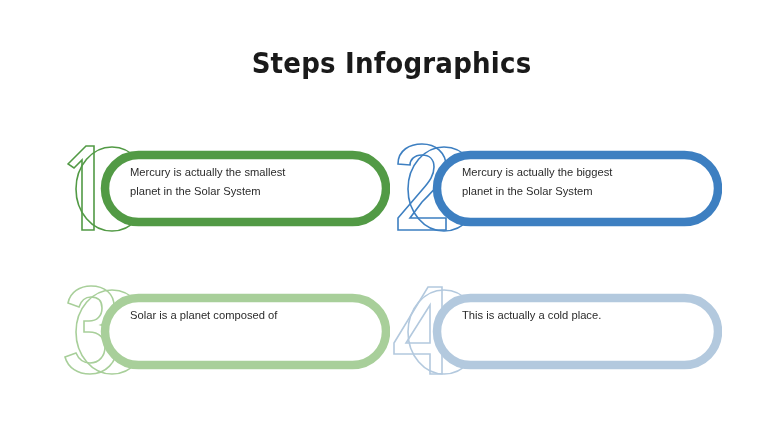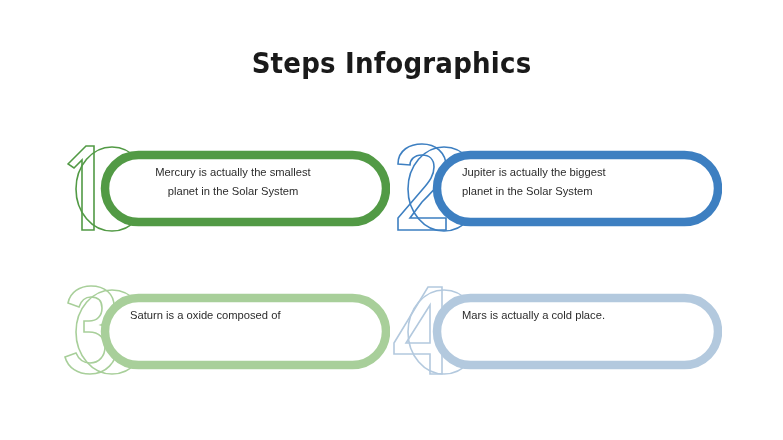"Mercury is actually the smallest" div.step-text { text-align: center -> none }
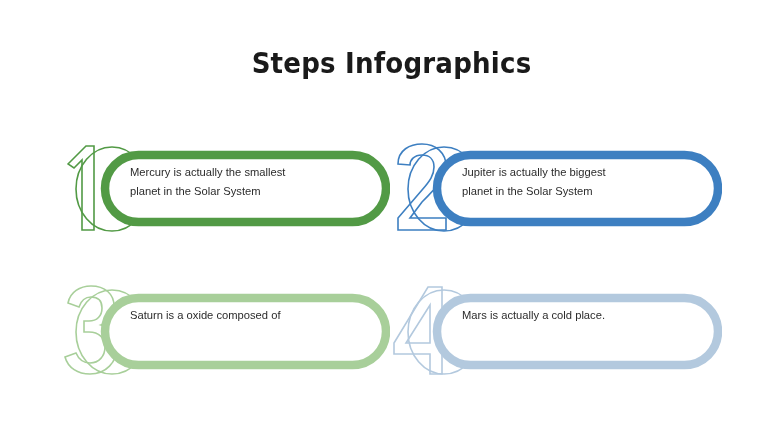"Jupiter is actually the biggest" span.line { text: Jupiter -> Mercury }
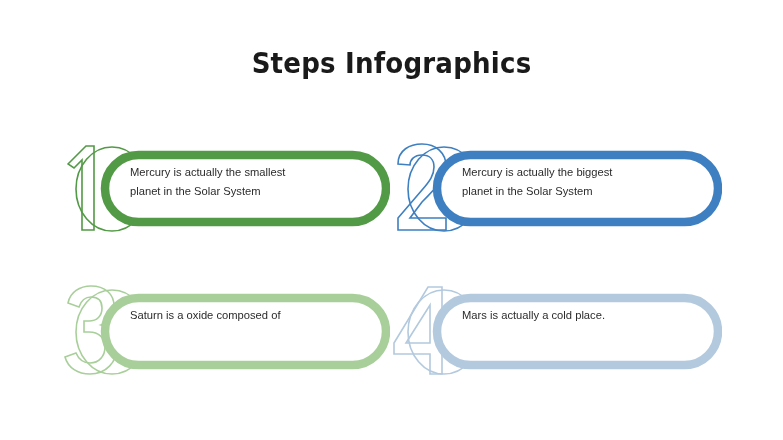"Saturn is a oxide composed" span.line { text: Saturn is a oxide -> Solar is a planet }
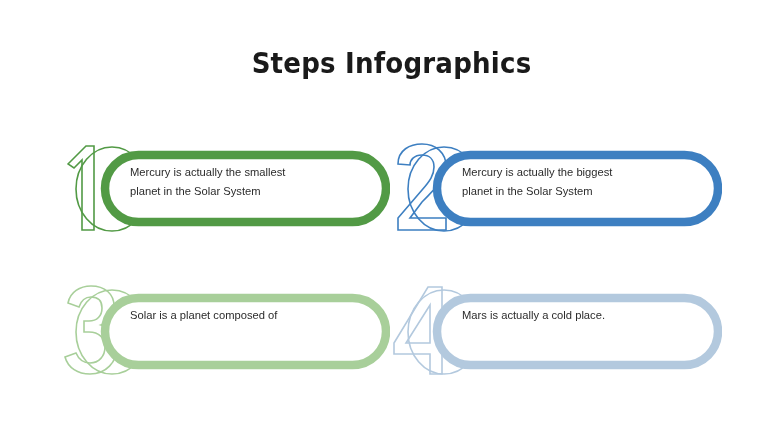"Mars is actually a cold" span.line { text: Mars -> This }
